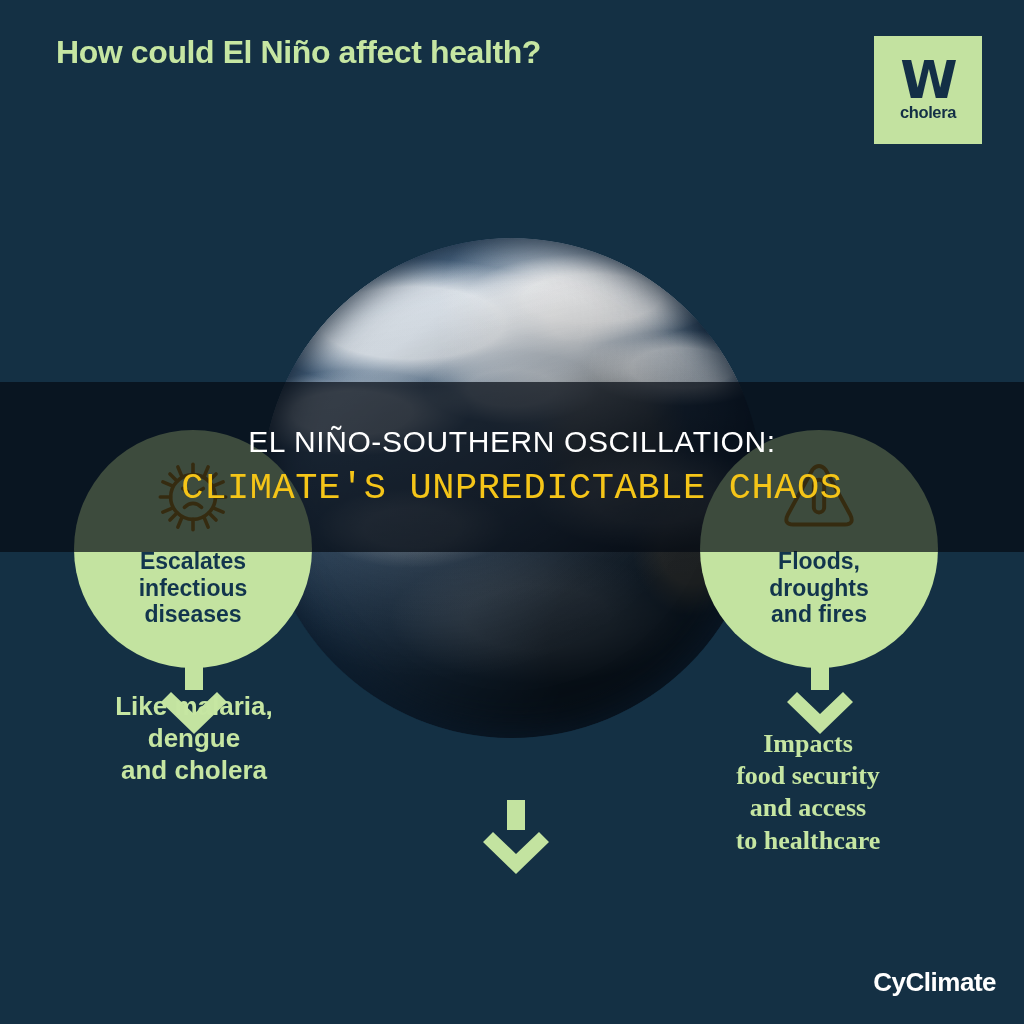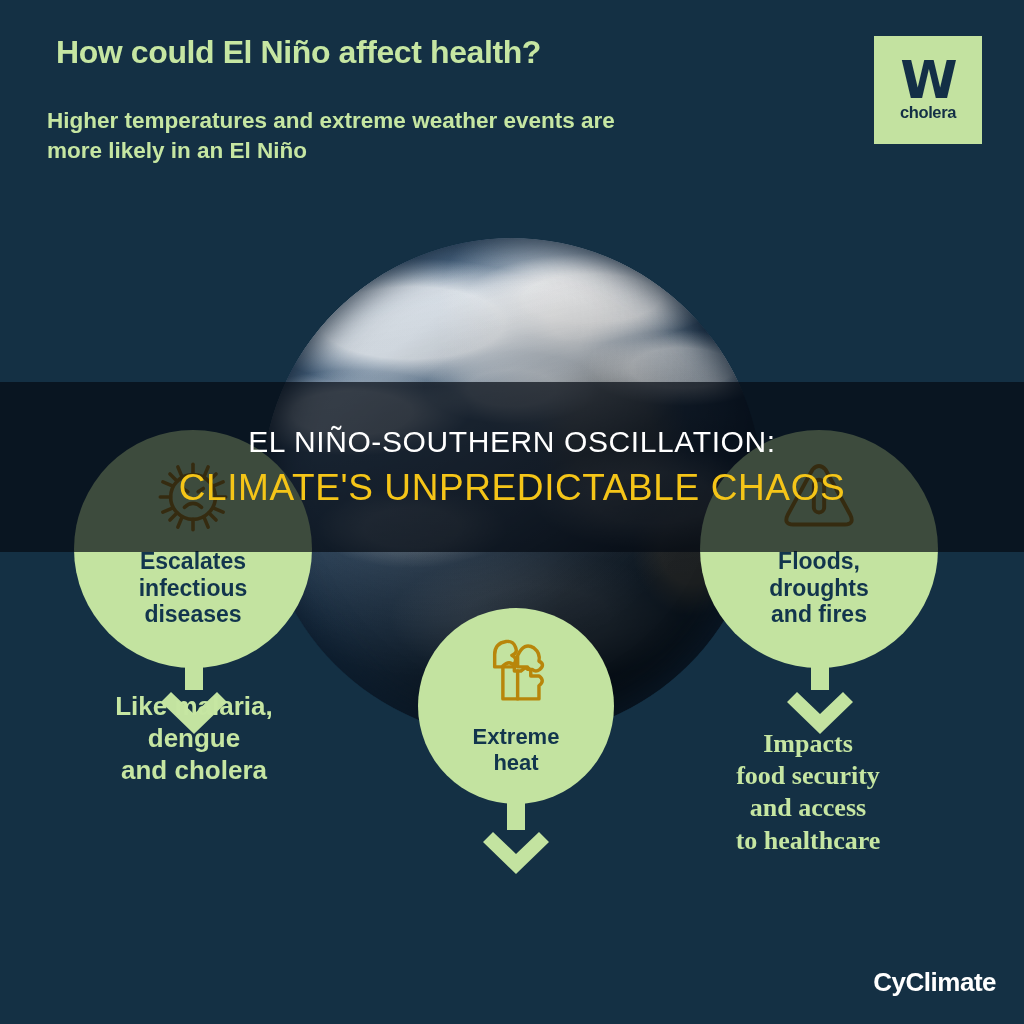"Higher temperatures and extreme weather" div.subhead { html: <div>Higher temperatures and extreme weather events are more likely in an El Niño</div> -> none }
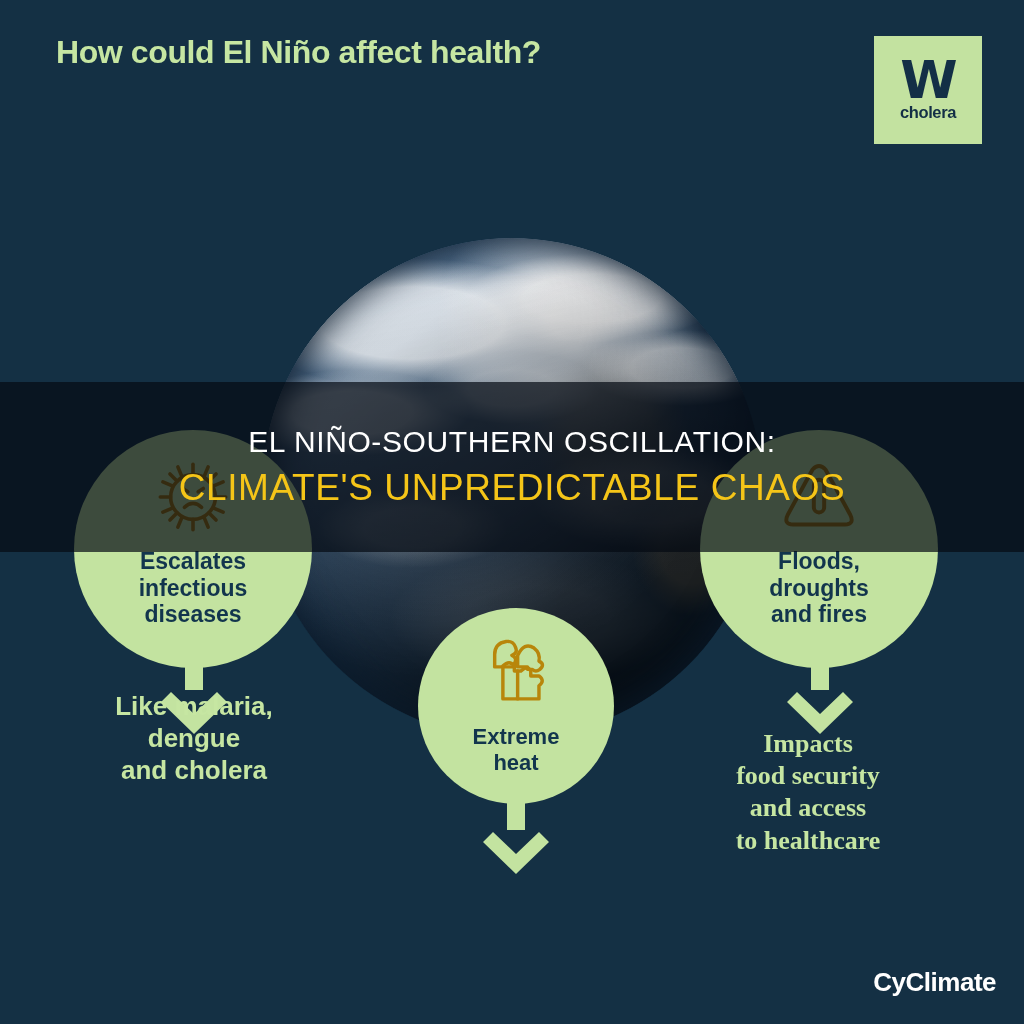"CLIMATE'S UNPREDICTABLE CHAOS" .overlay-line2 { font-family: Liberation Sans, sans-serif -> Liberation Mono, monospace }
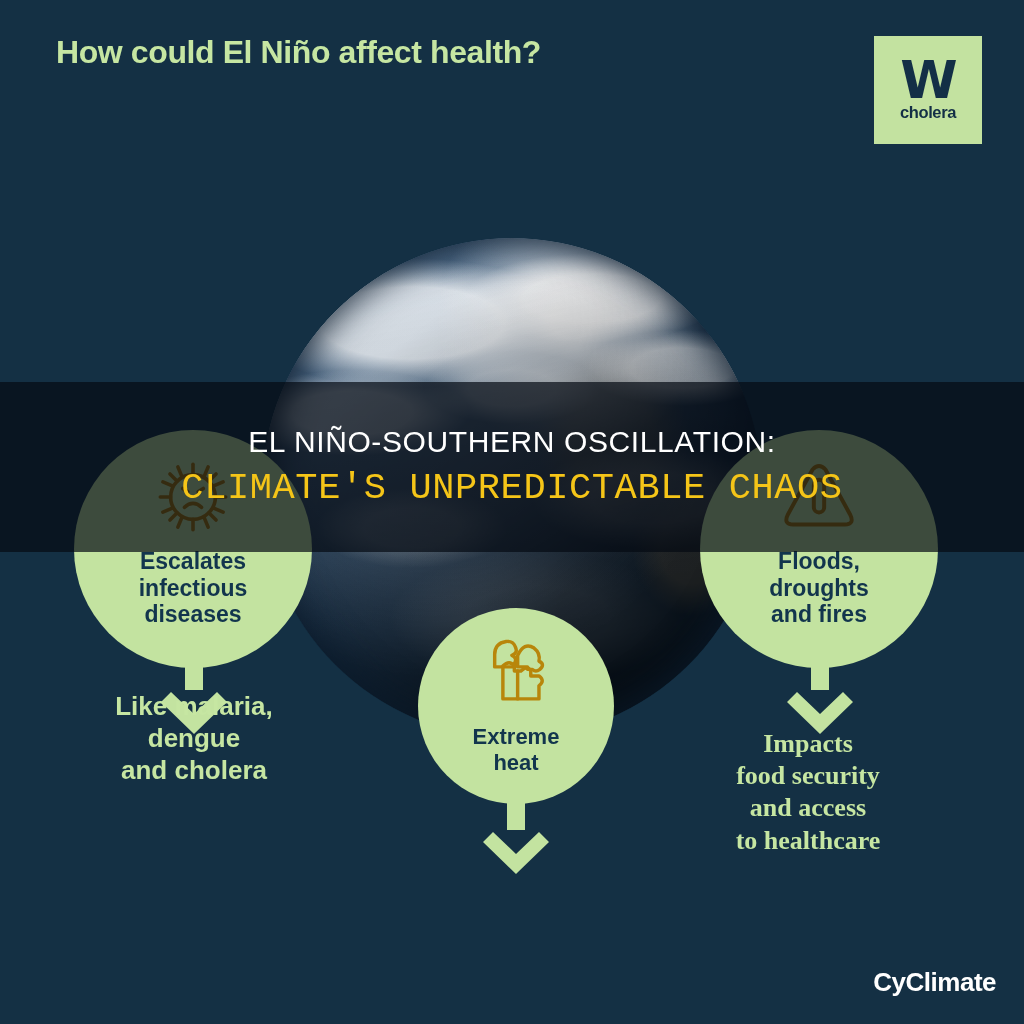"Extreme" div.bubble { html: <div> <div> <svg> <g> <path></path> <path></path> <path></path> <path></path> </g> </svg> </div> <div>Extreme<br>heat</div> </div> -> none }
